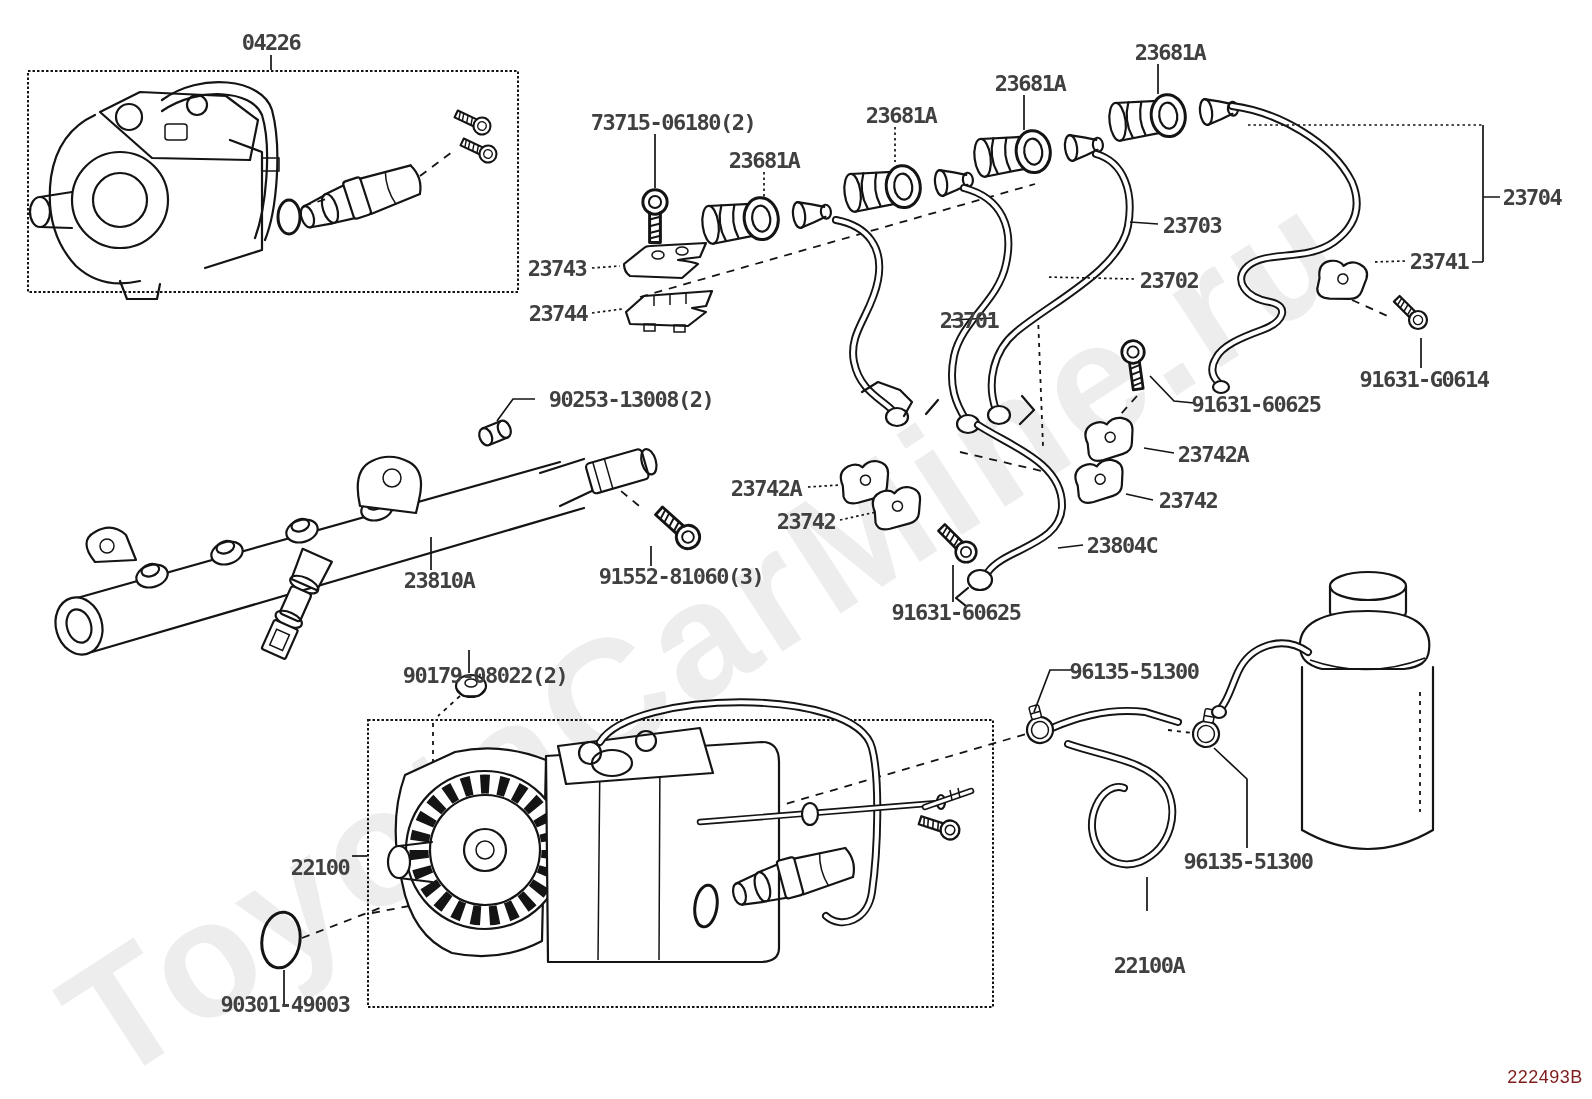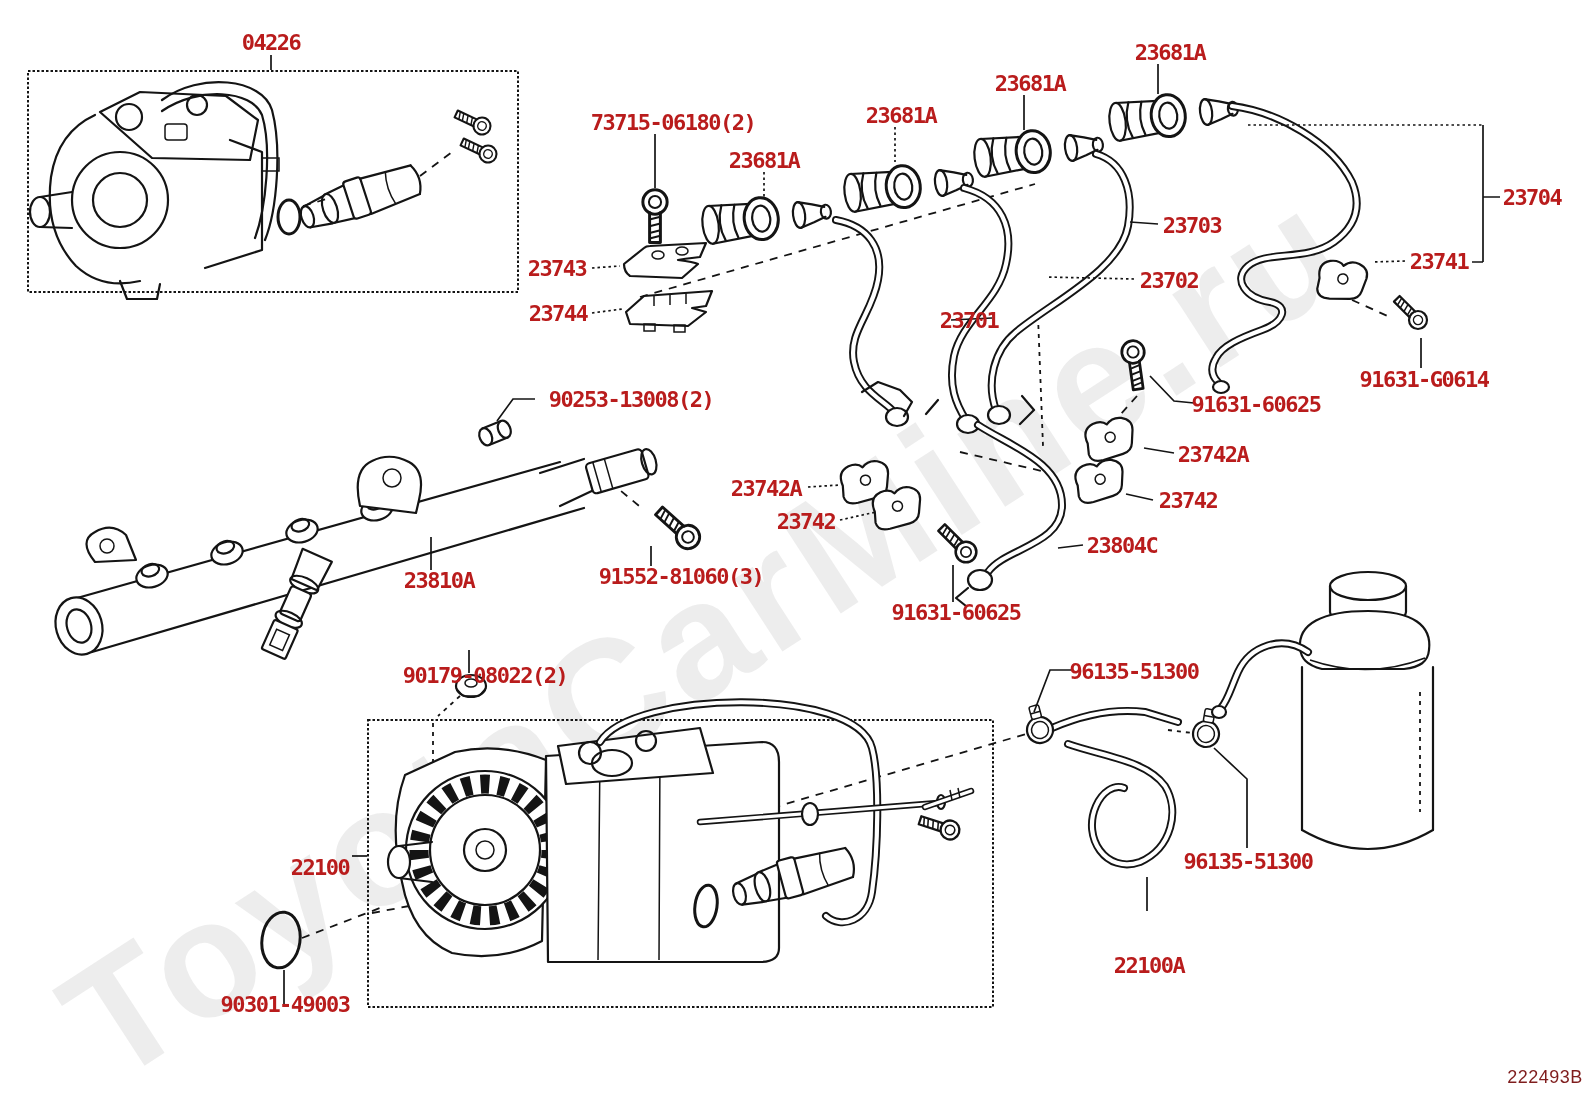"04226" .part-label { color: #b91c1c -> #404040 }
